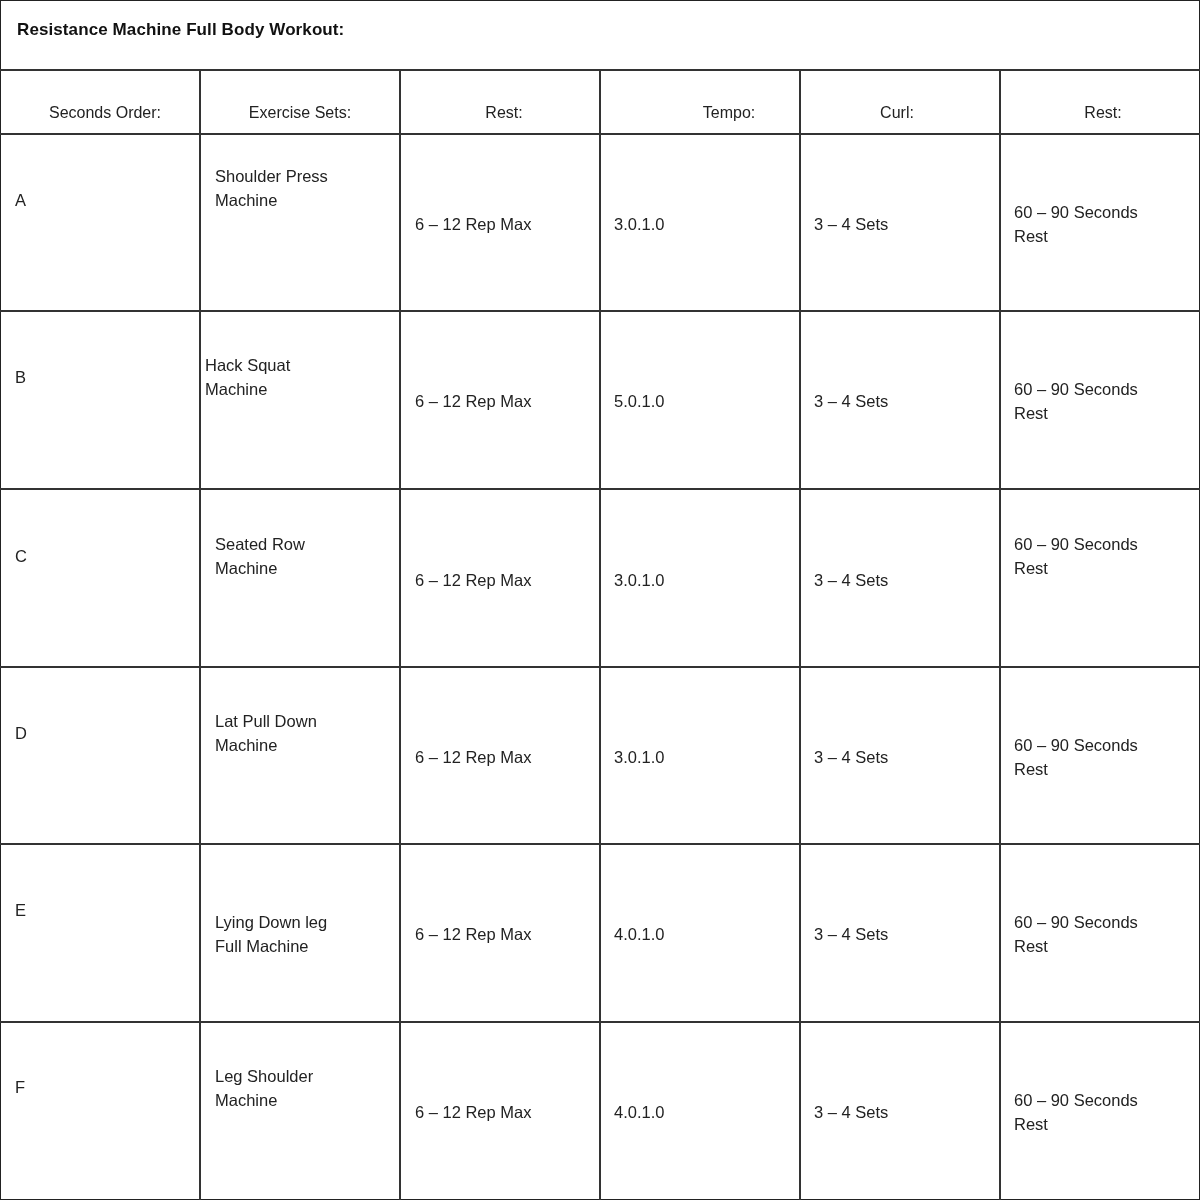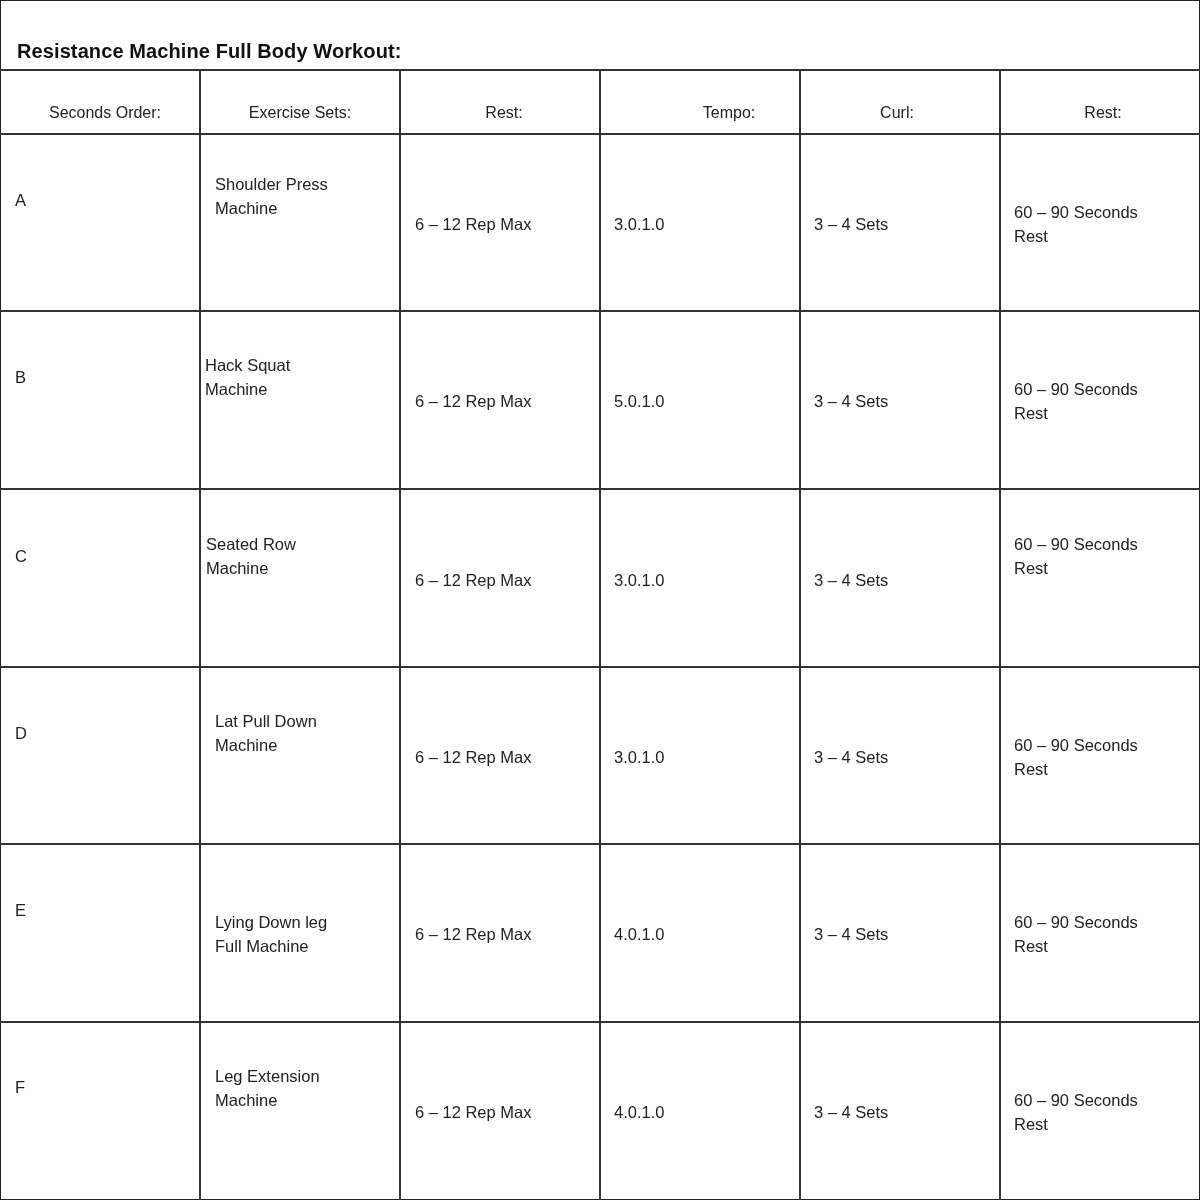"Resistance Machine Full Body Workout:" .title { font-size: 20px -> 17px; top: 40px -> 20px }
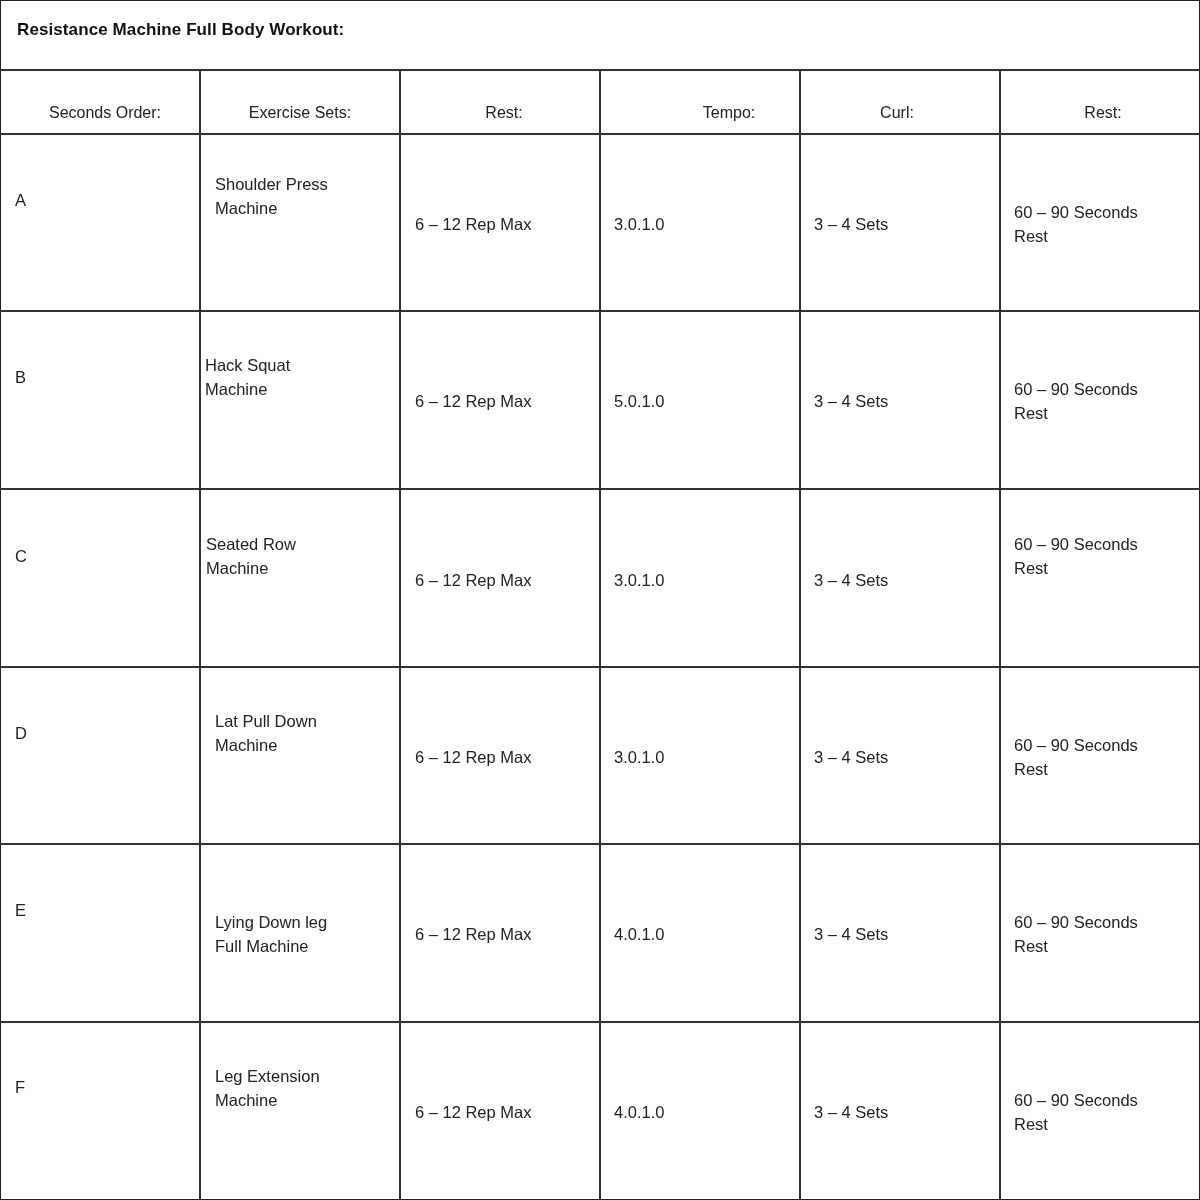"Shoulder Press" div.cell { top: 172px -> 164px }
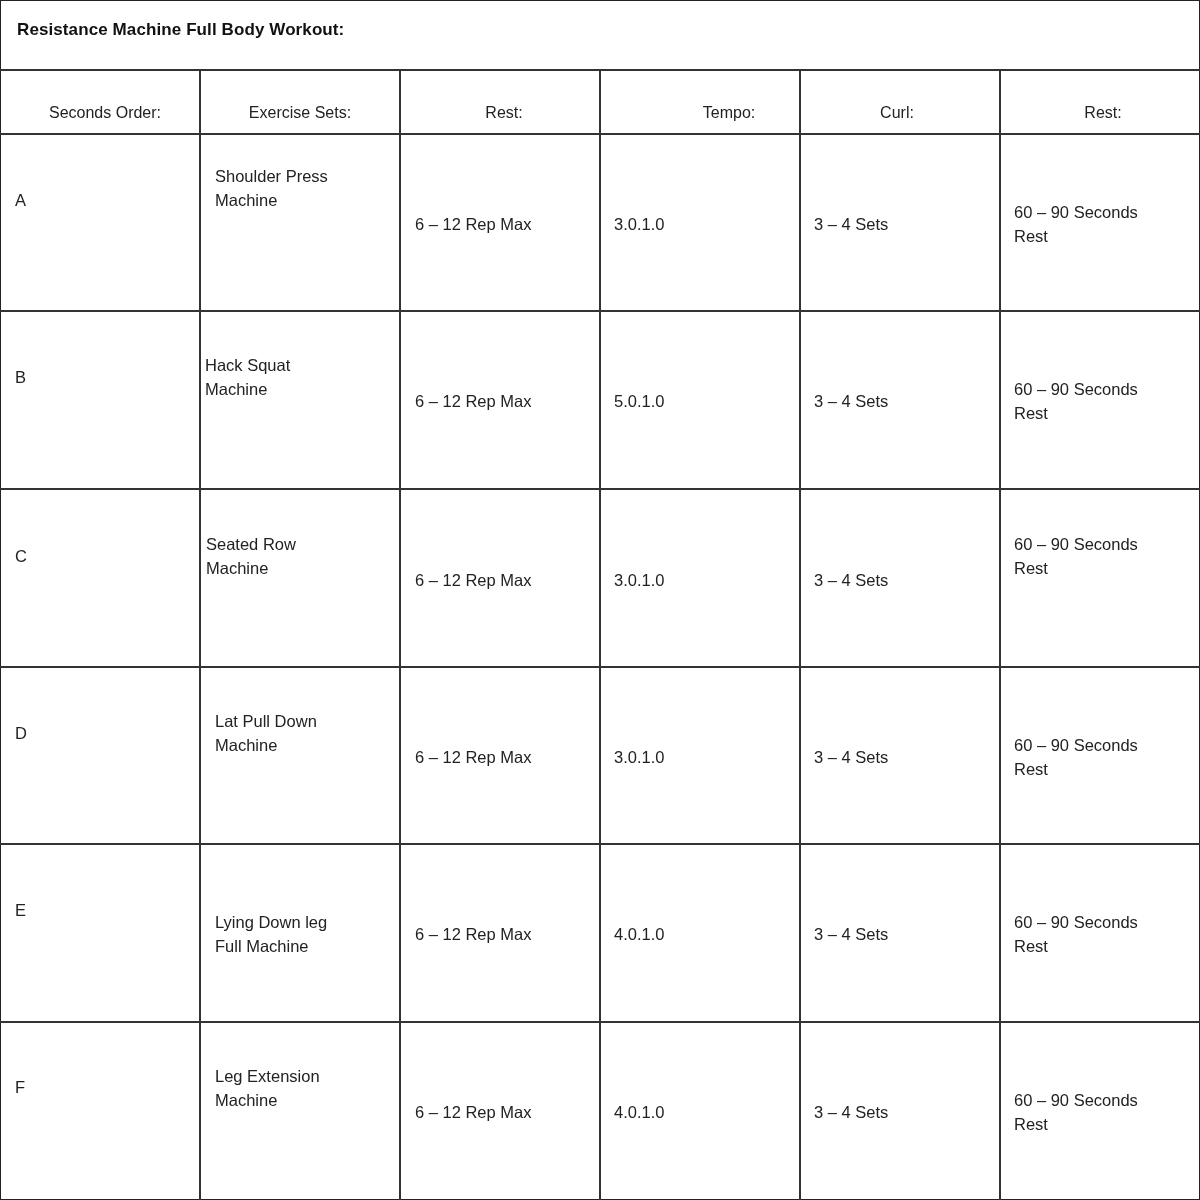"Seated Row" div.cell { left: 206px -> 215px }
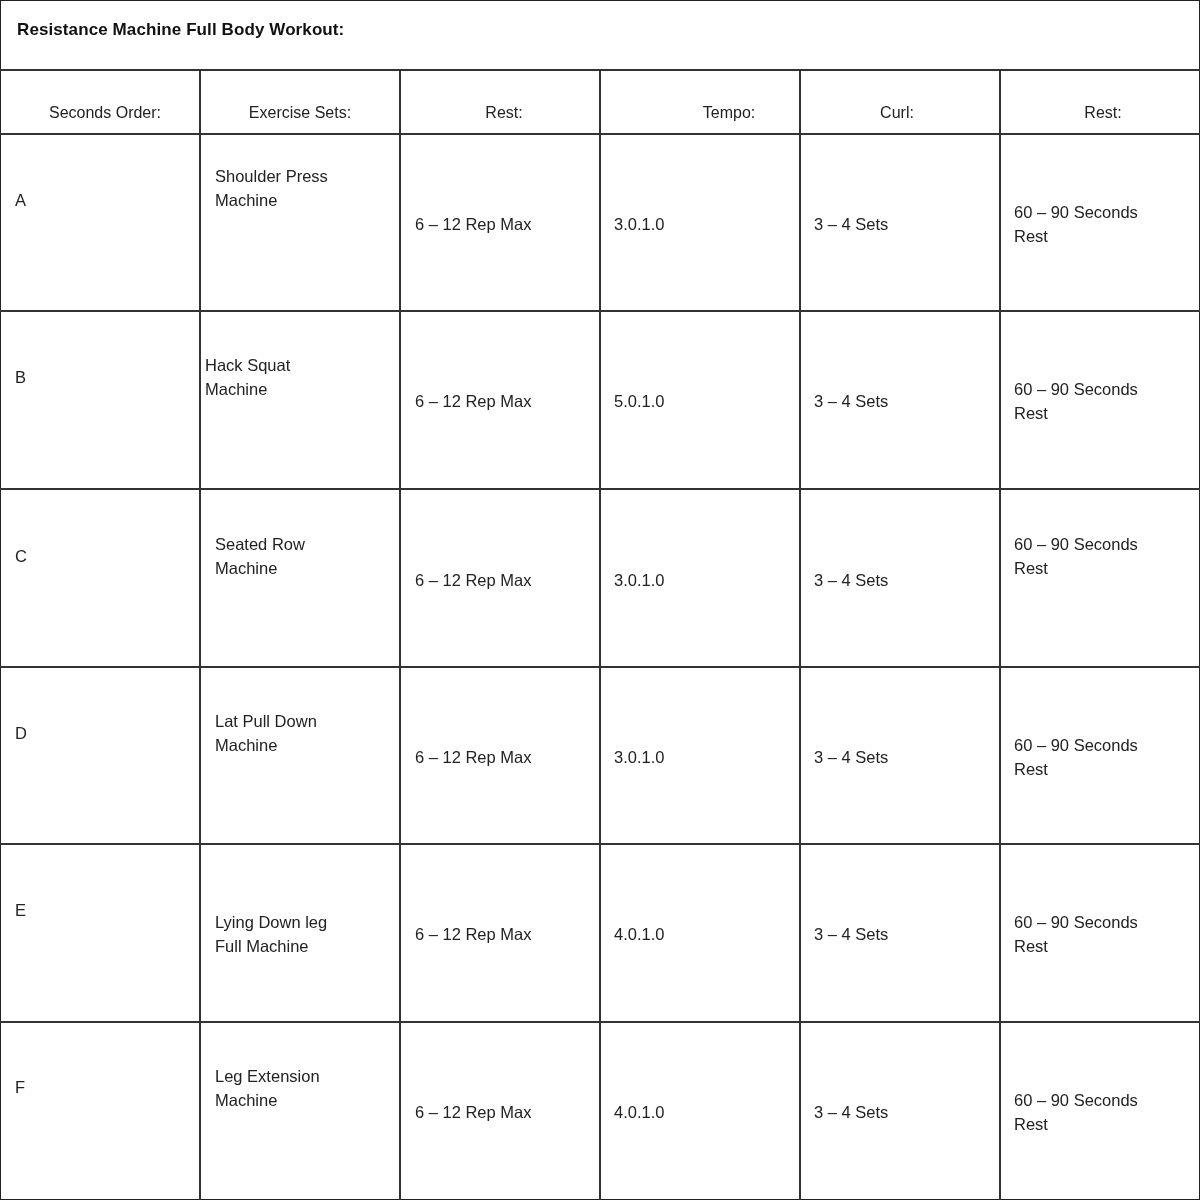"Leg Extension" div.cell { text: Extension -> Shoulder }
